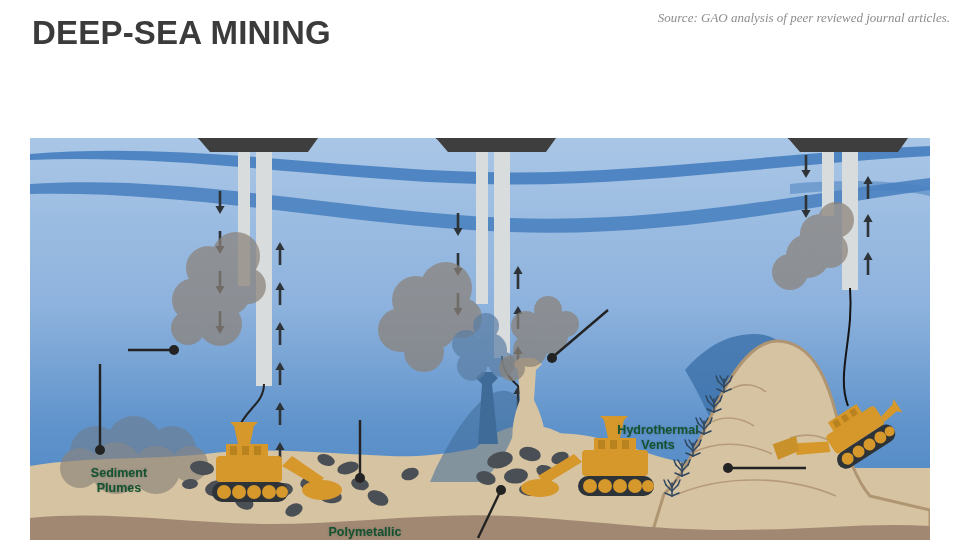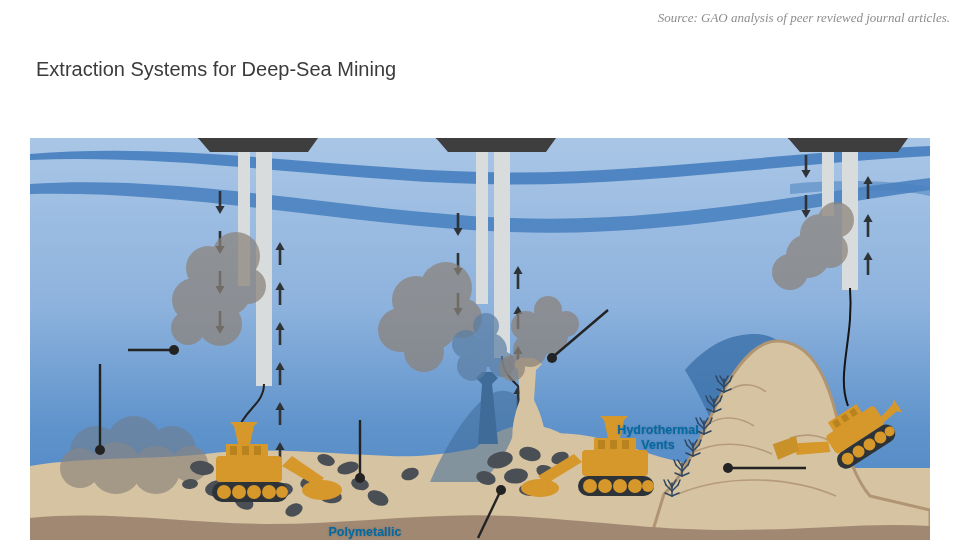"DEEP-SEA MINING" div { html: none -> <div>DEEP-SEA MINING</div> }
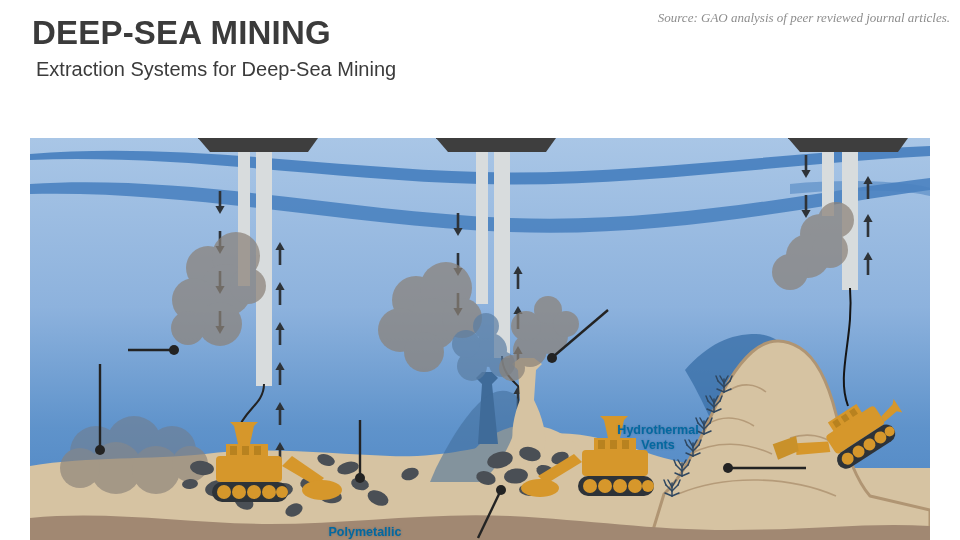"Extraction Systems for Deep-Sea Mining" div { html: <div>Extraction Systems for Deep-Sea Mining</div> -> none }
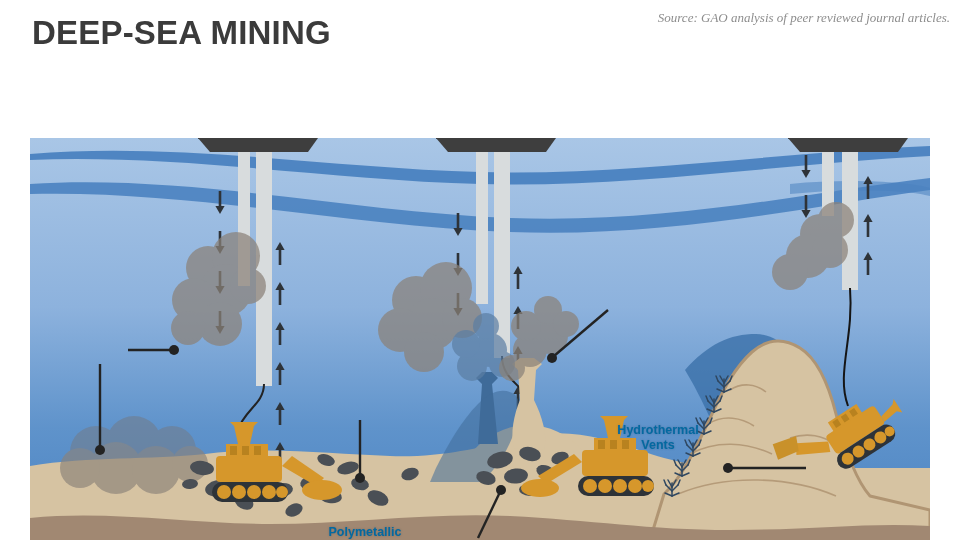"Hydrothermal" .lbl { color: #0369a1 -> #14532d }
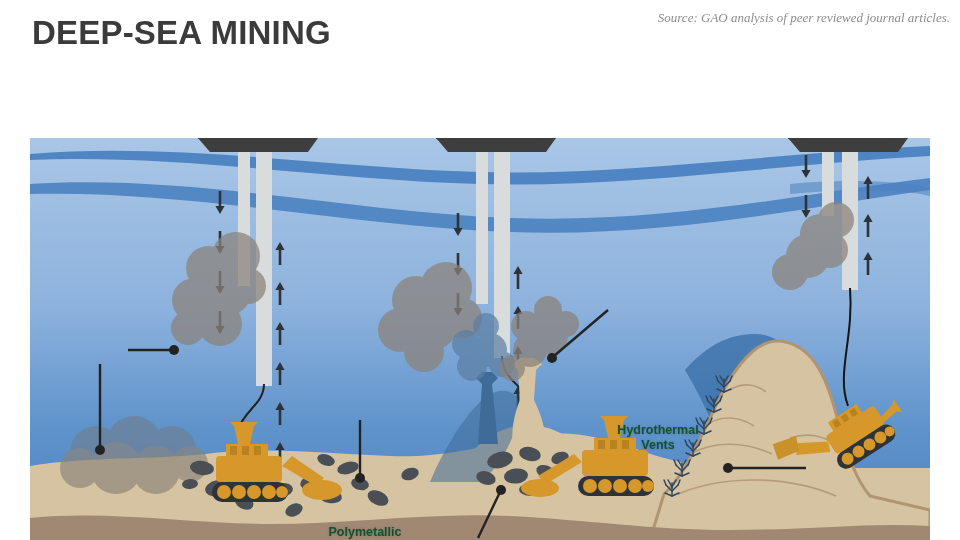"Sediment" div.lbl { html: none -> <div>Sediment Plumes</div> }
